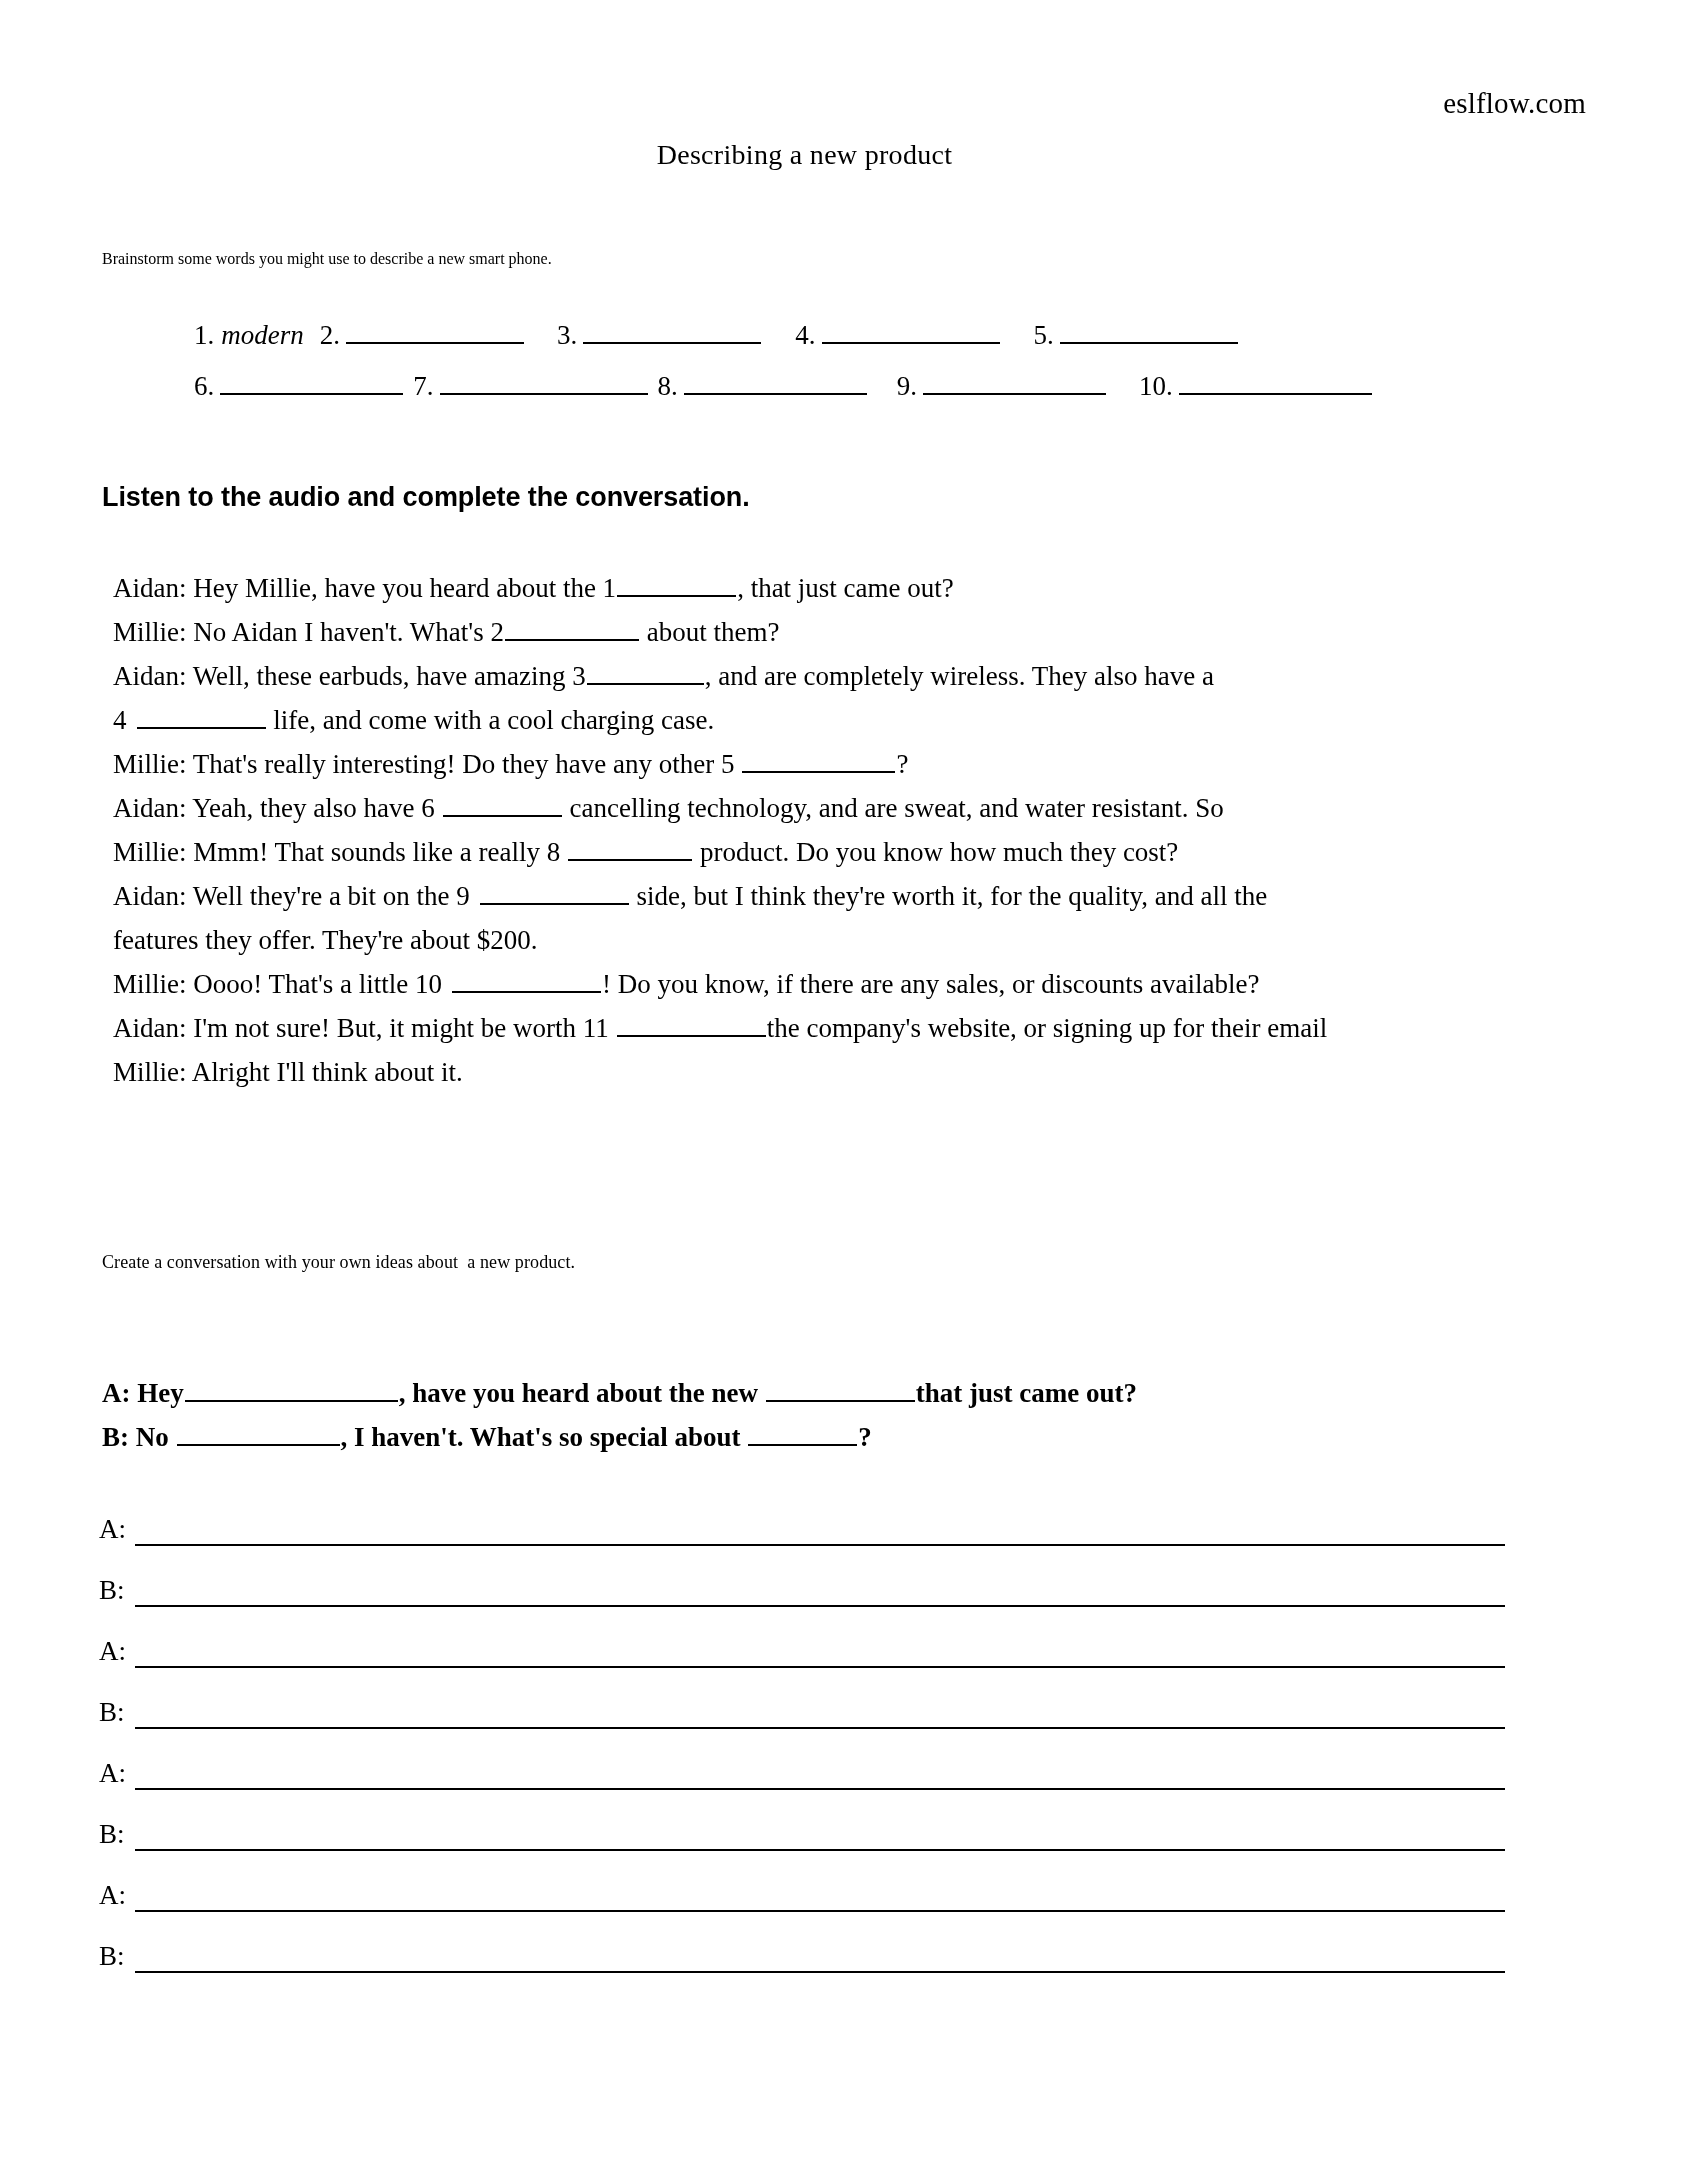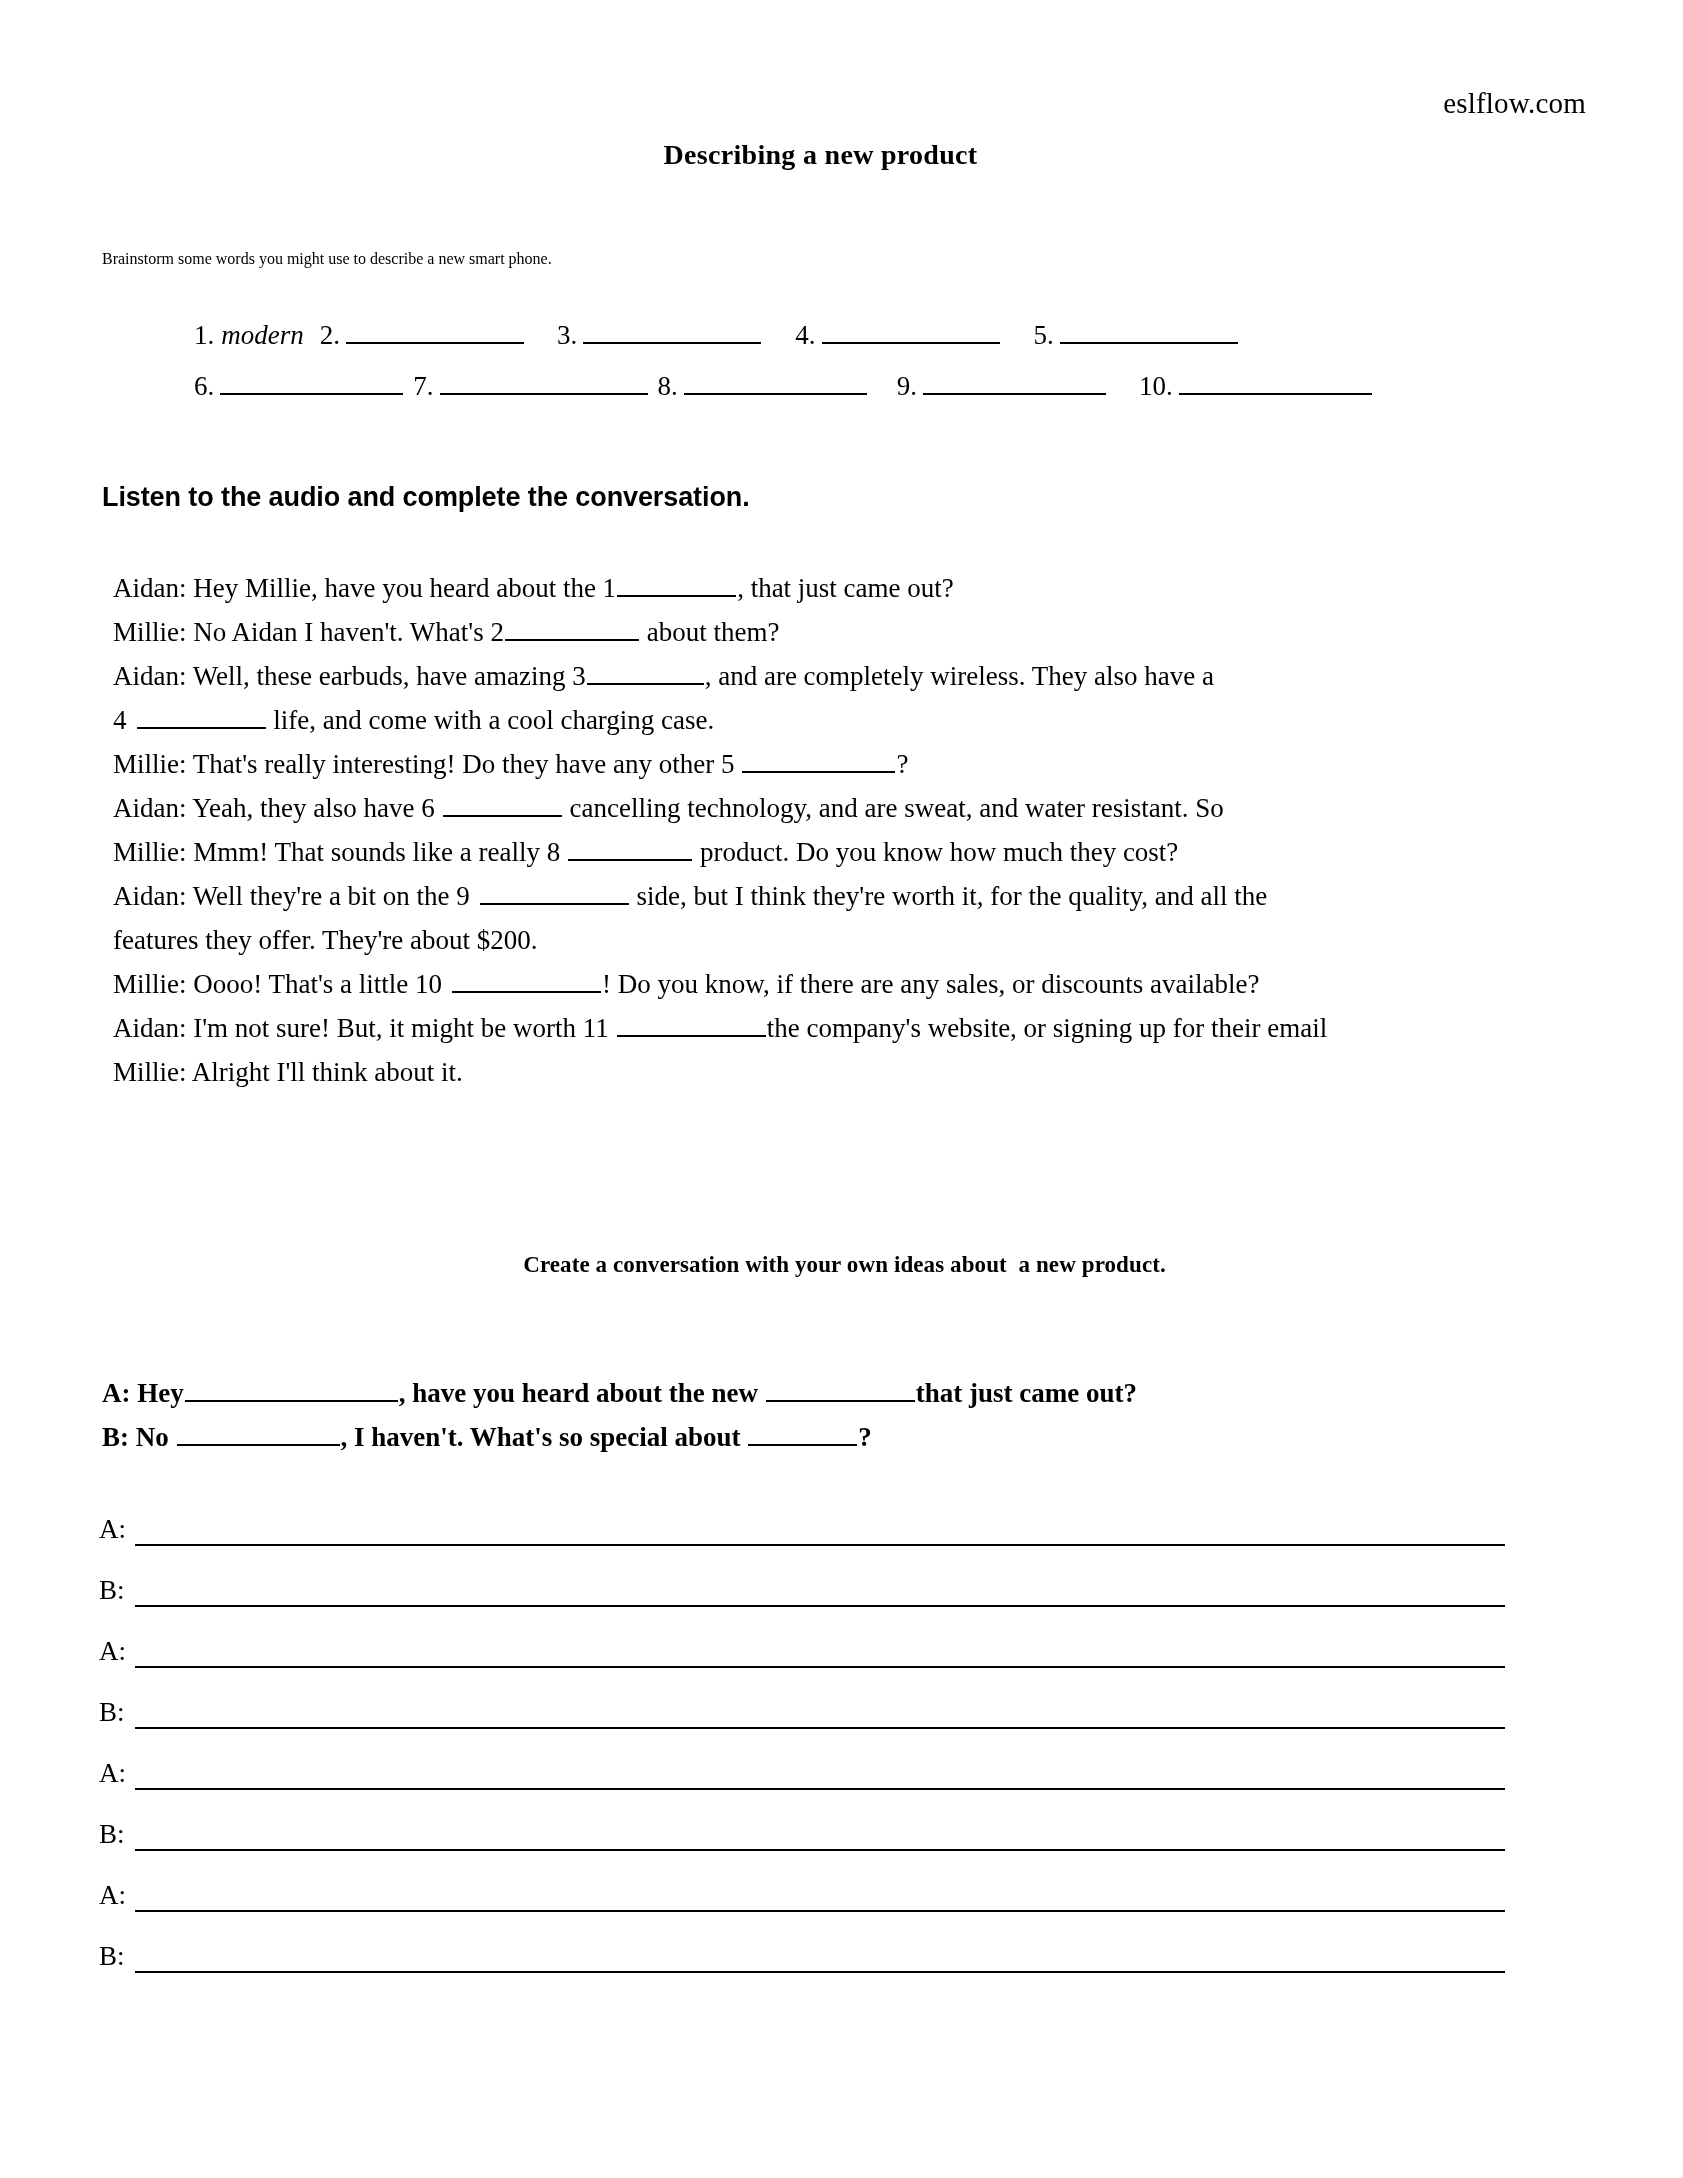"Describing a new product" .doc-title { font-weight: bold -> normal; left: 16px -> 0 }
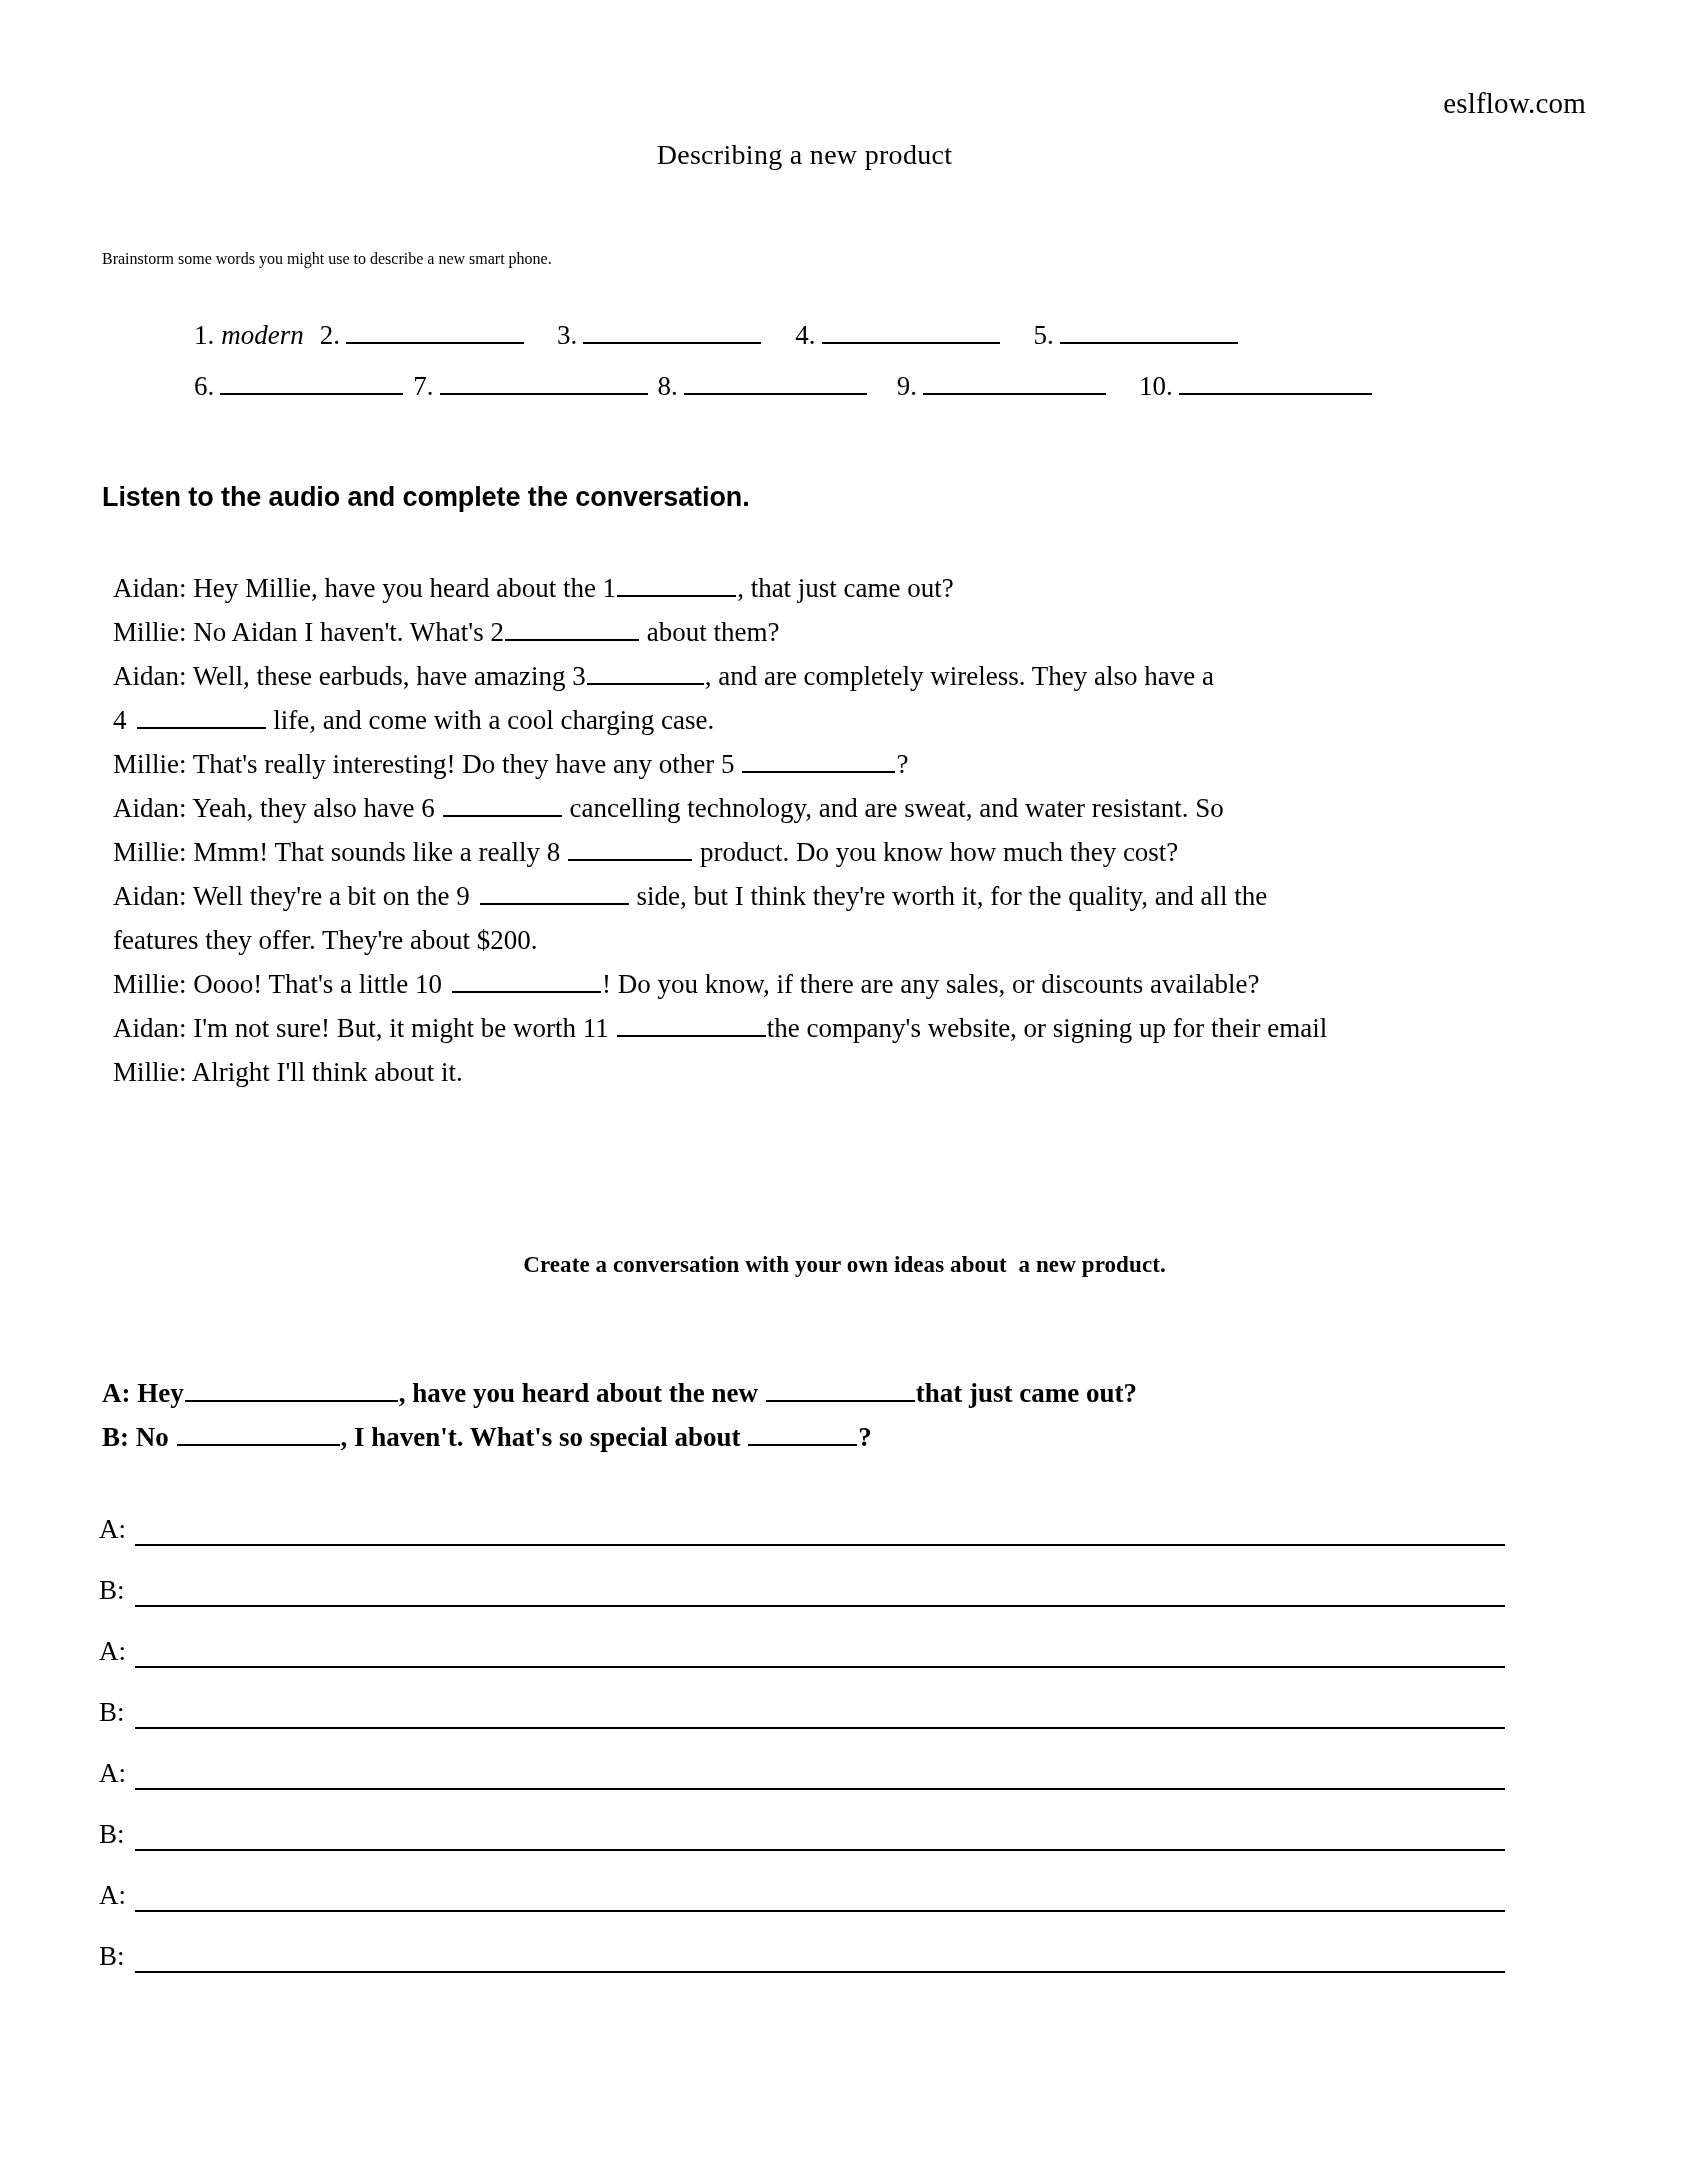"Create a conversation with your" .heading-serif { font-size: 23px -> 18px; font-weight: bold -> normal; text-align: center -> none }
